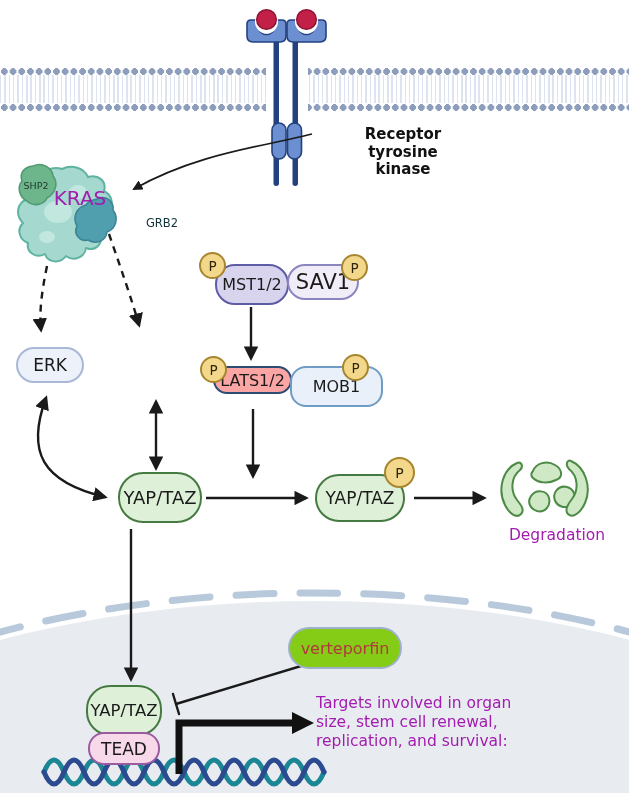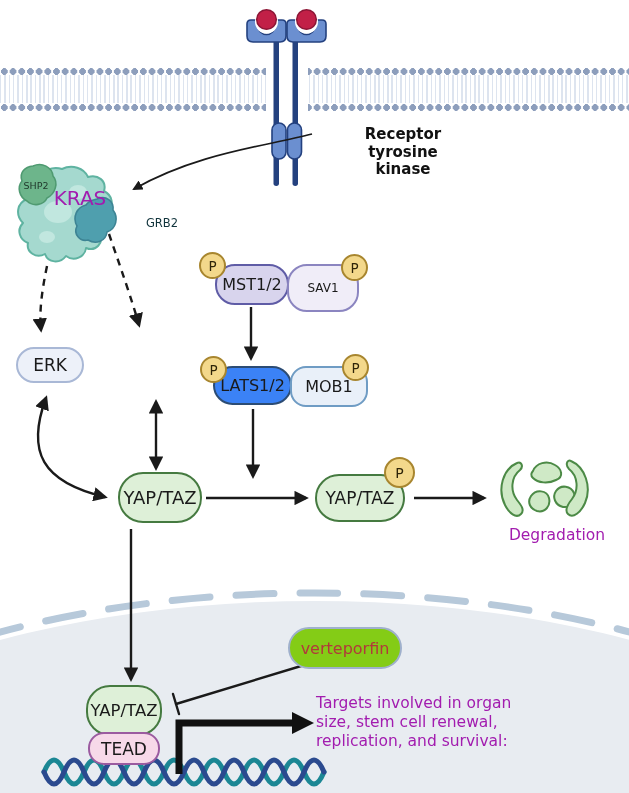"SAV1" .sav1 { font-size: 12px -> 21px; height: 48px -> 36px }
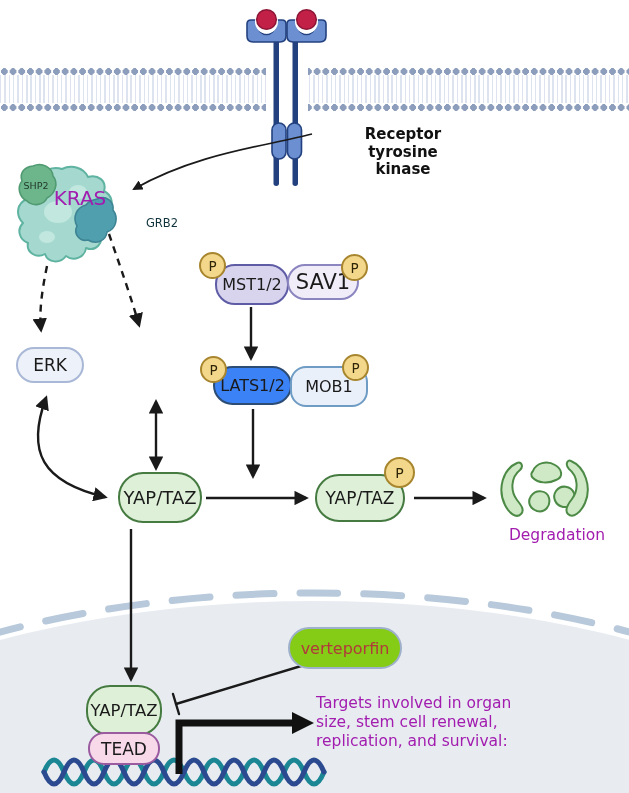"LATS1/2" .lats { background: #3b82f6 -> #fca5a5; height: 39px -> 28px }
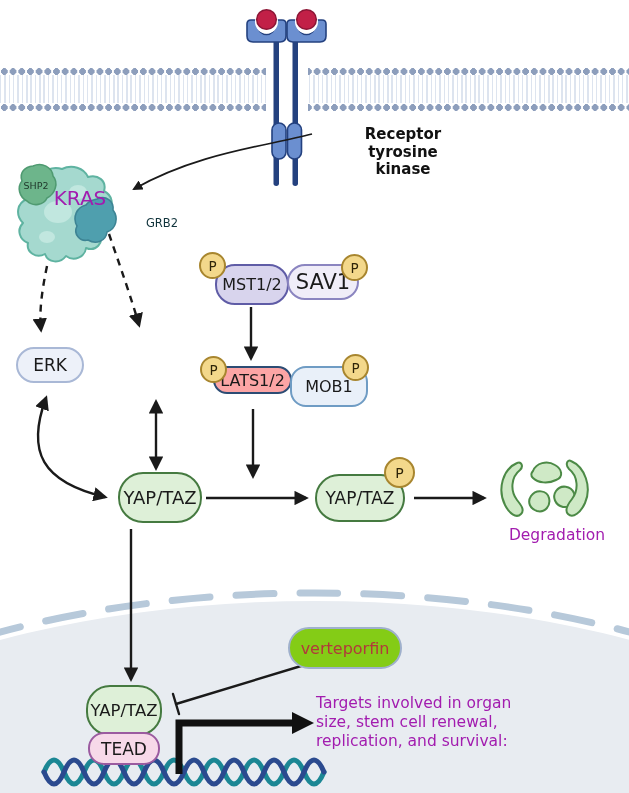"MOB1" .mob1 { width: 78px -> 93px }
